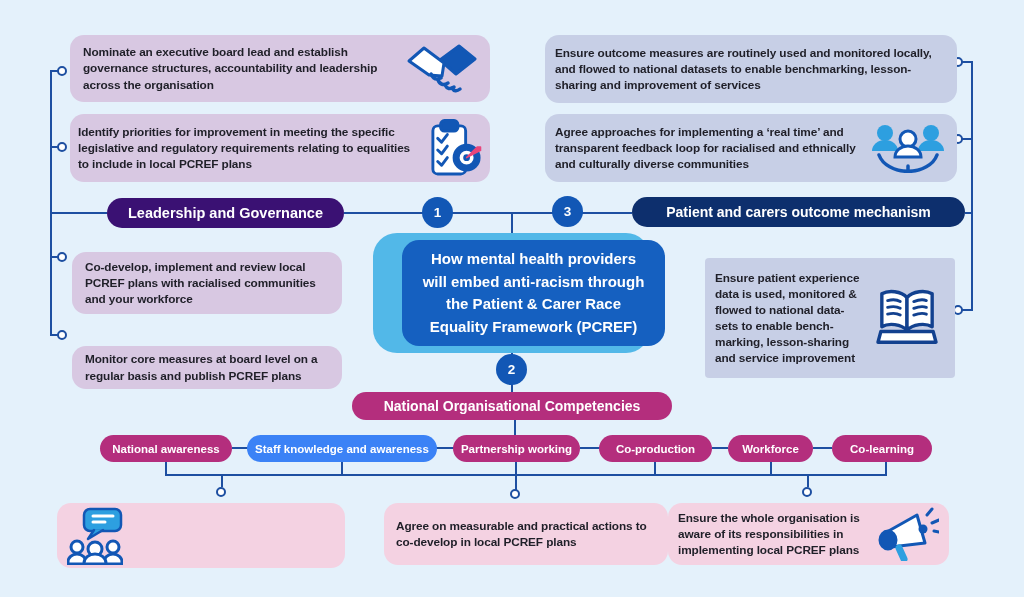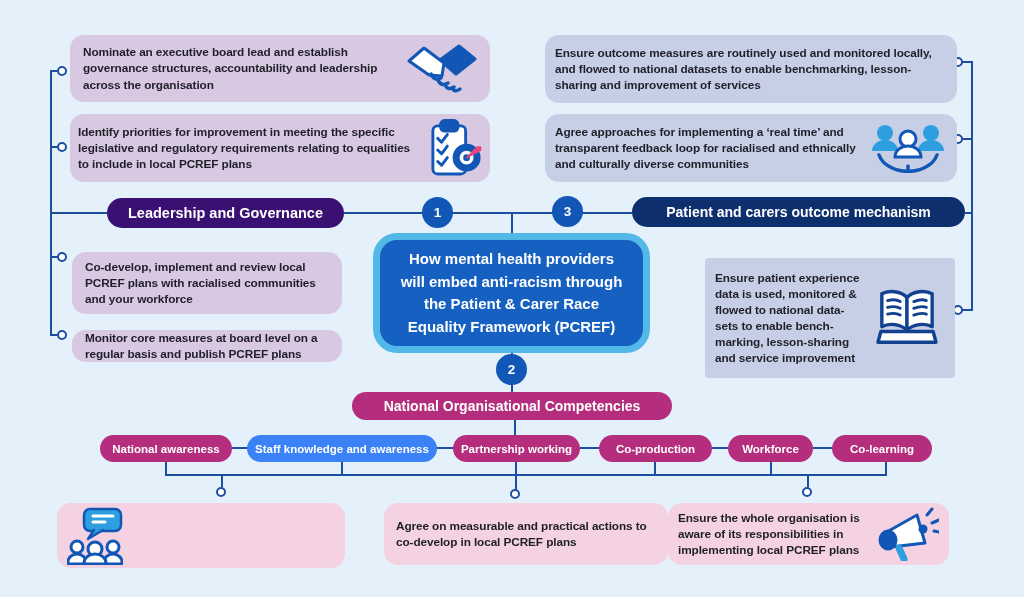"How mental health providers" .center-inner { margin-left: none -> 22px }
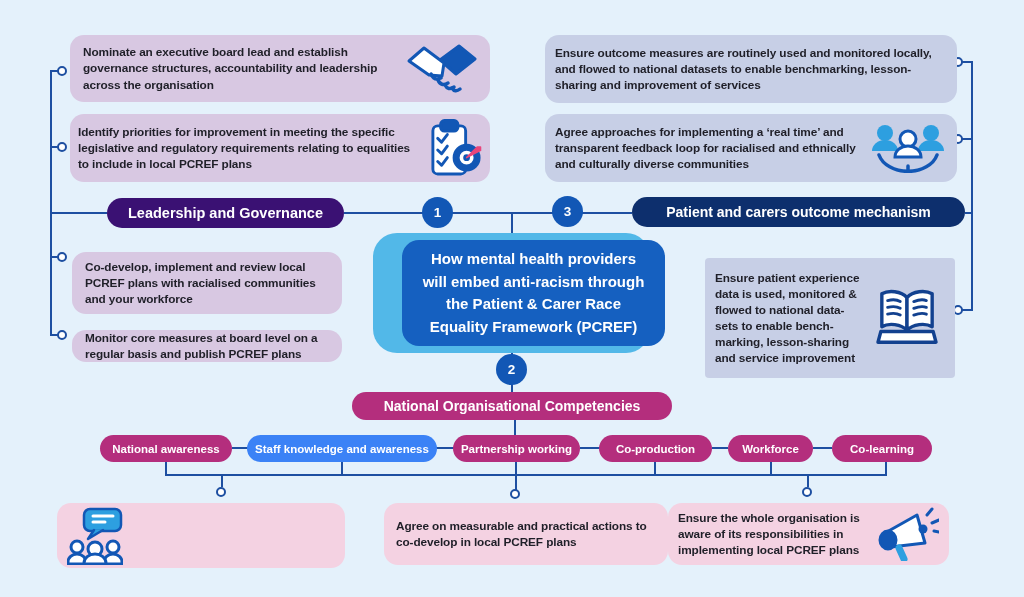"Monitor core measures at board" div.box { height: 32px -> 43px; top: 330px -> 346px }
